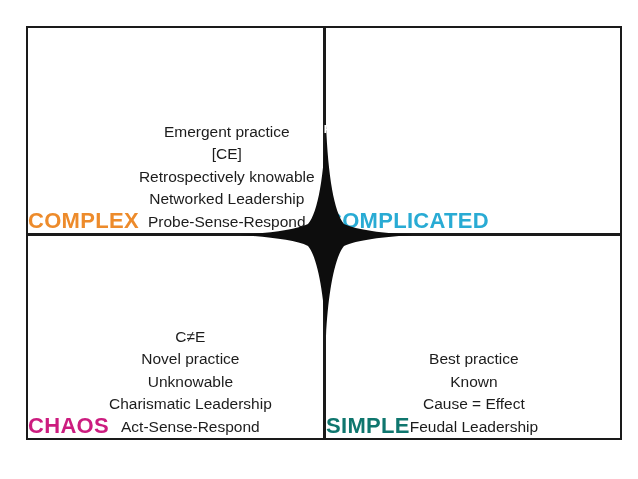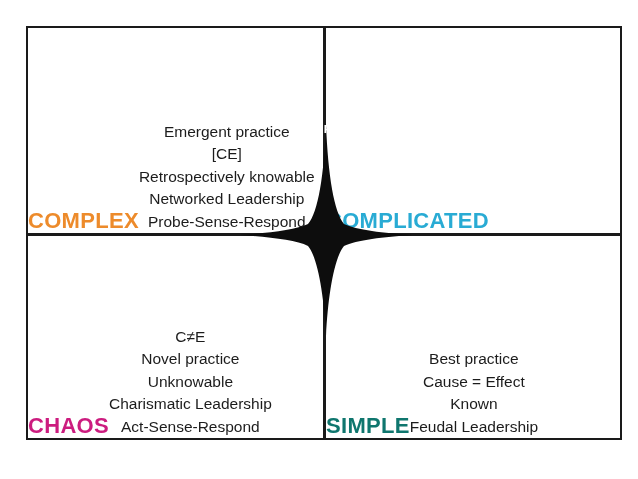"Cause = Effect" div.q-line { order: before "Known" -> after "Known" }
